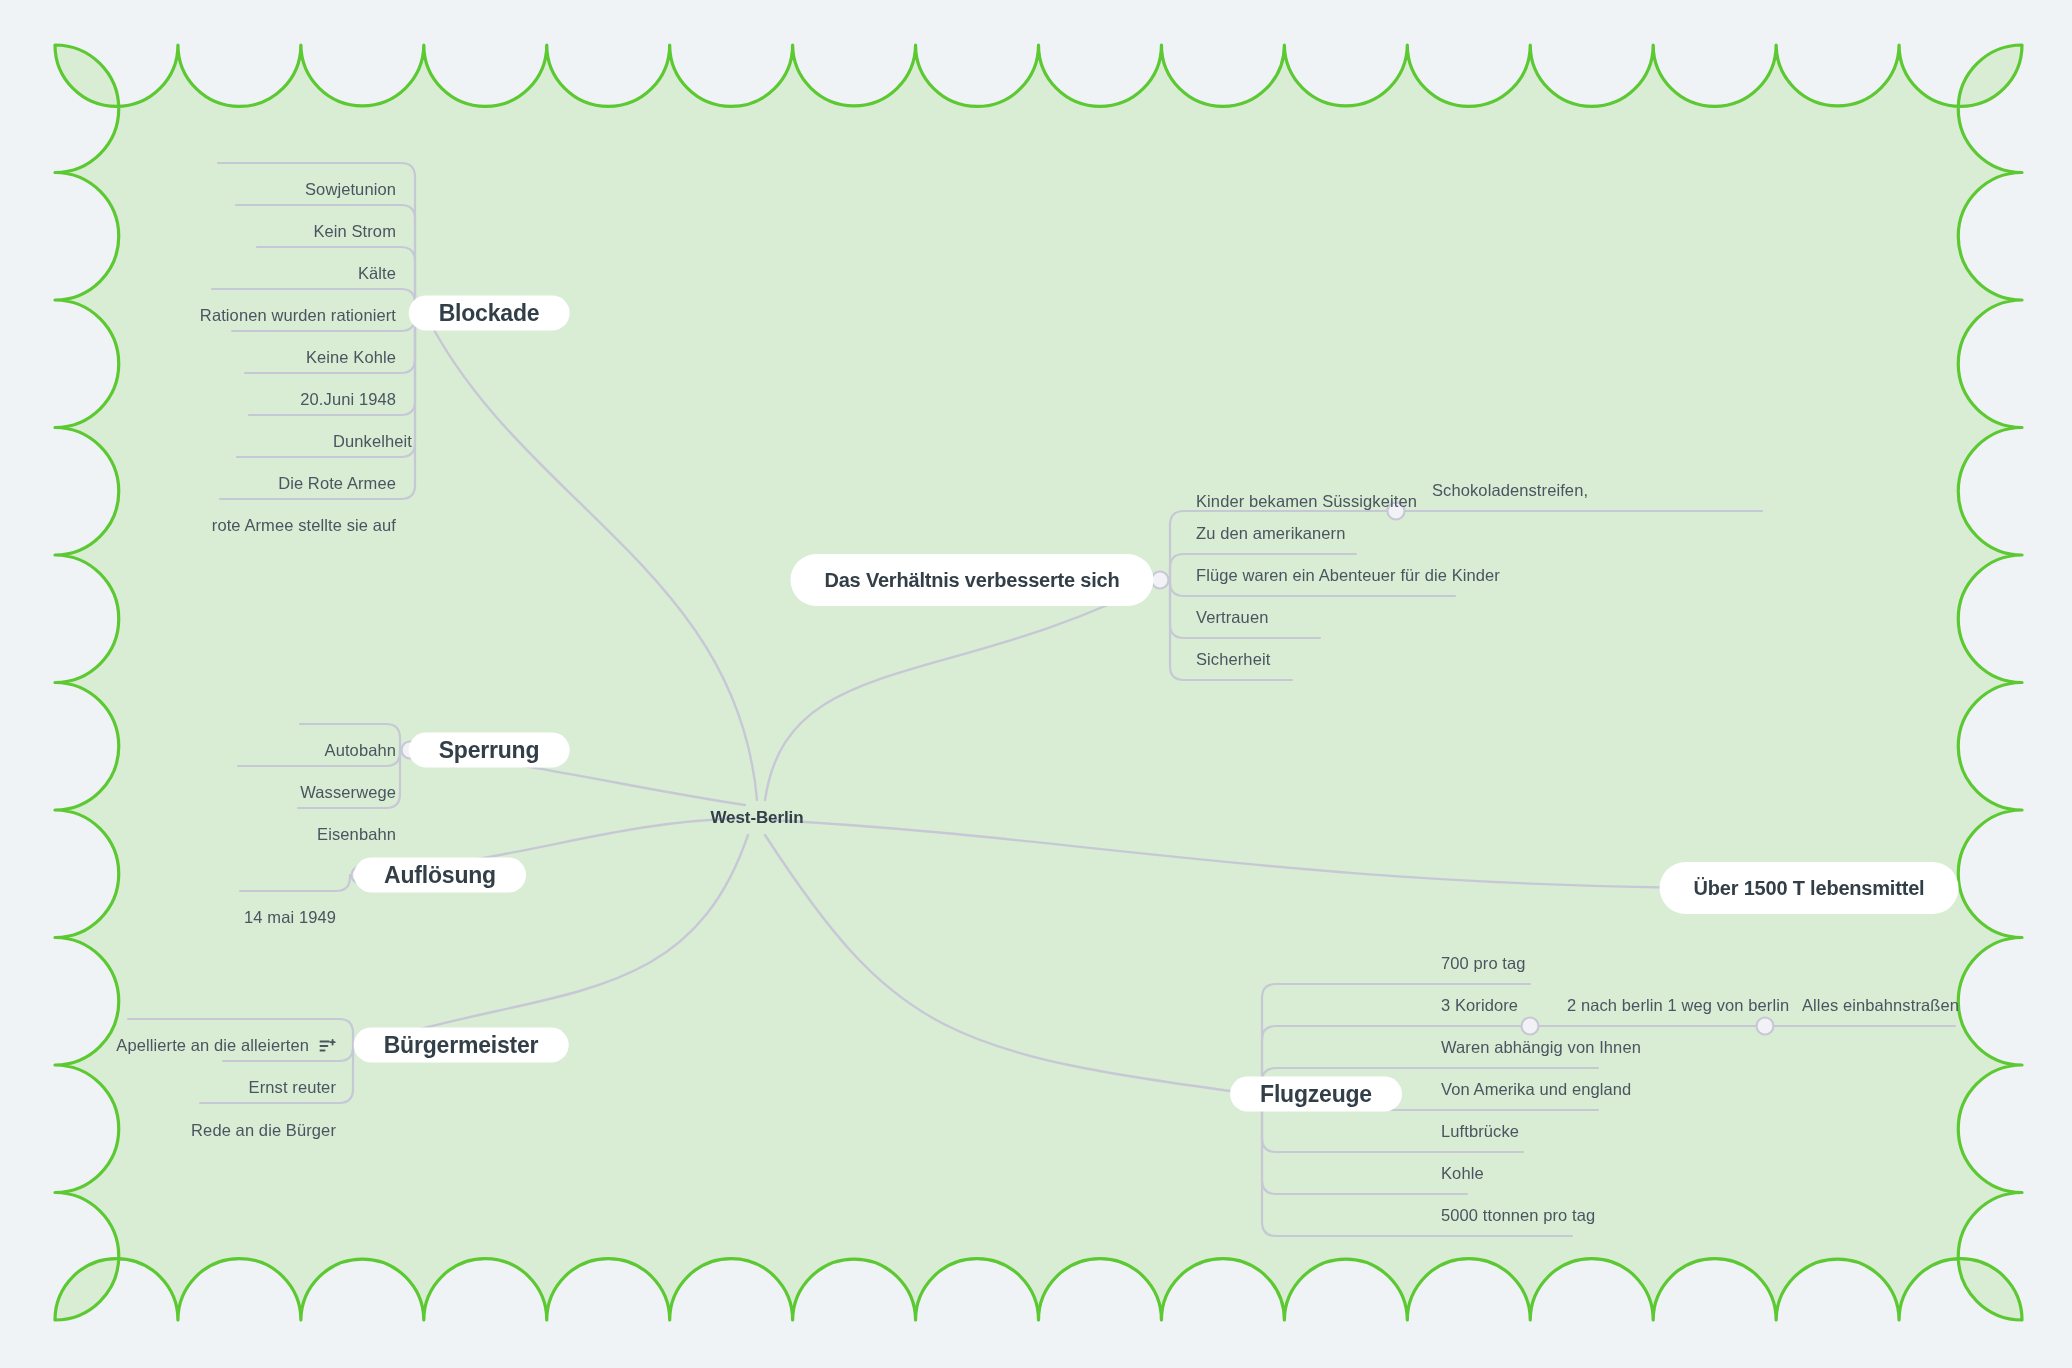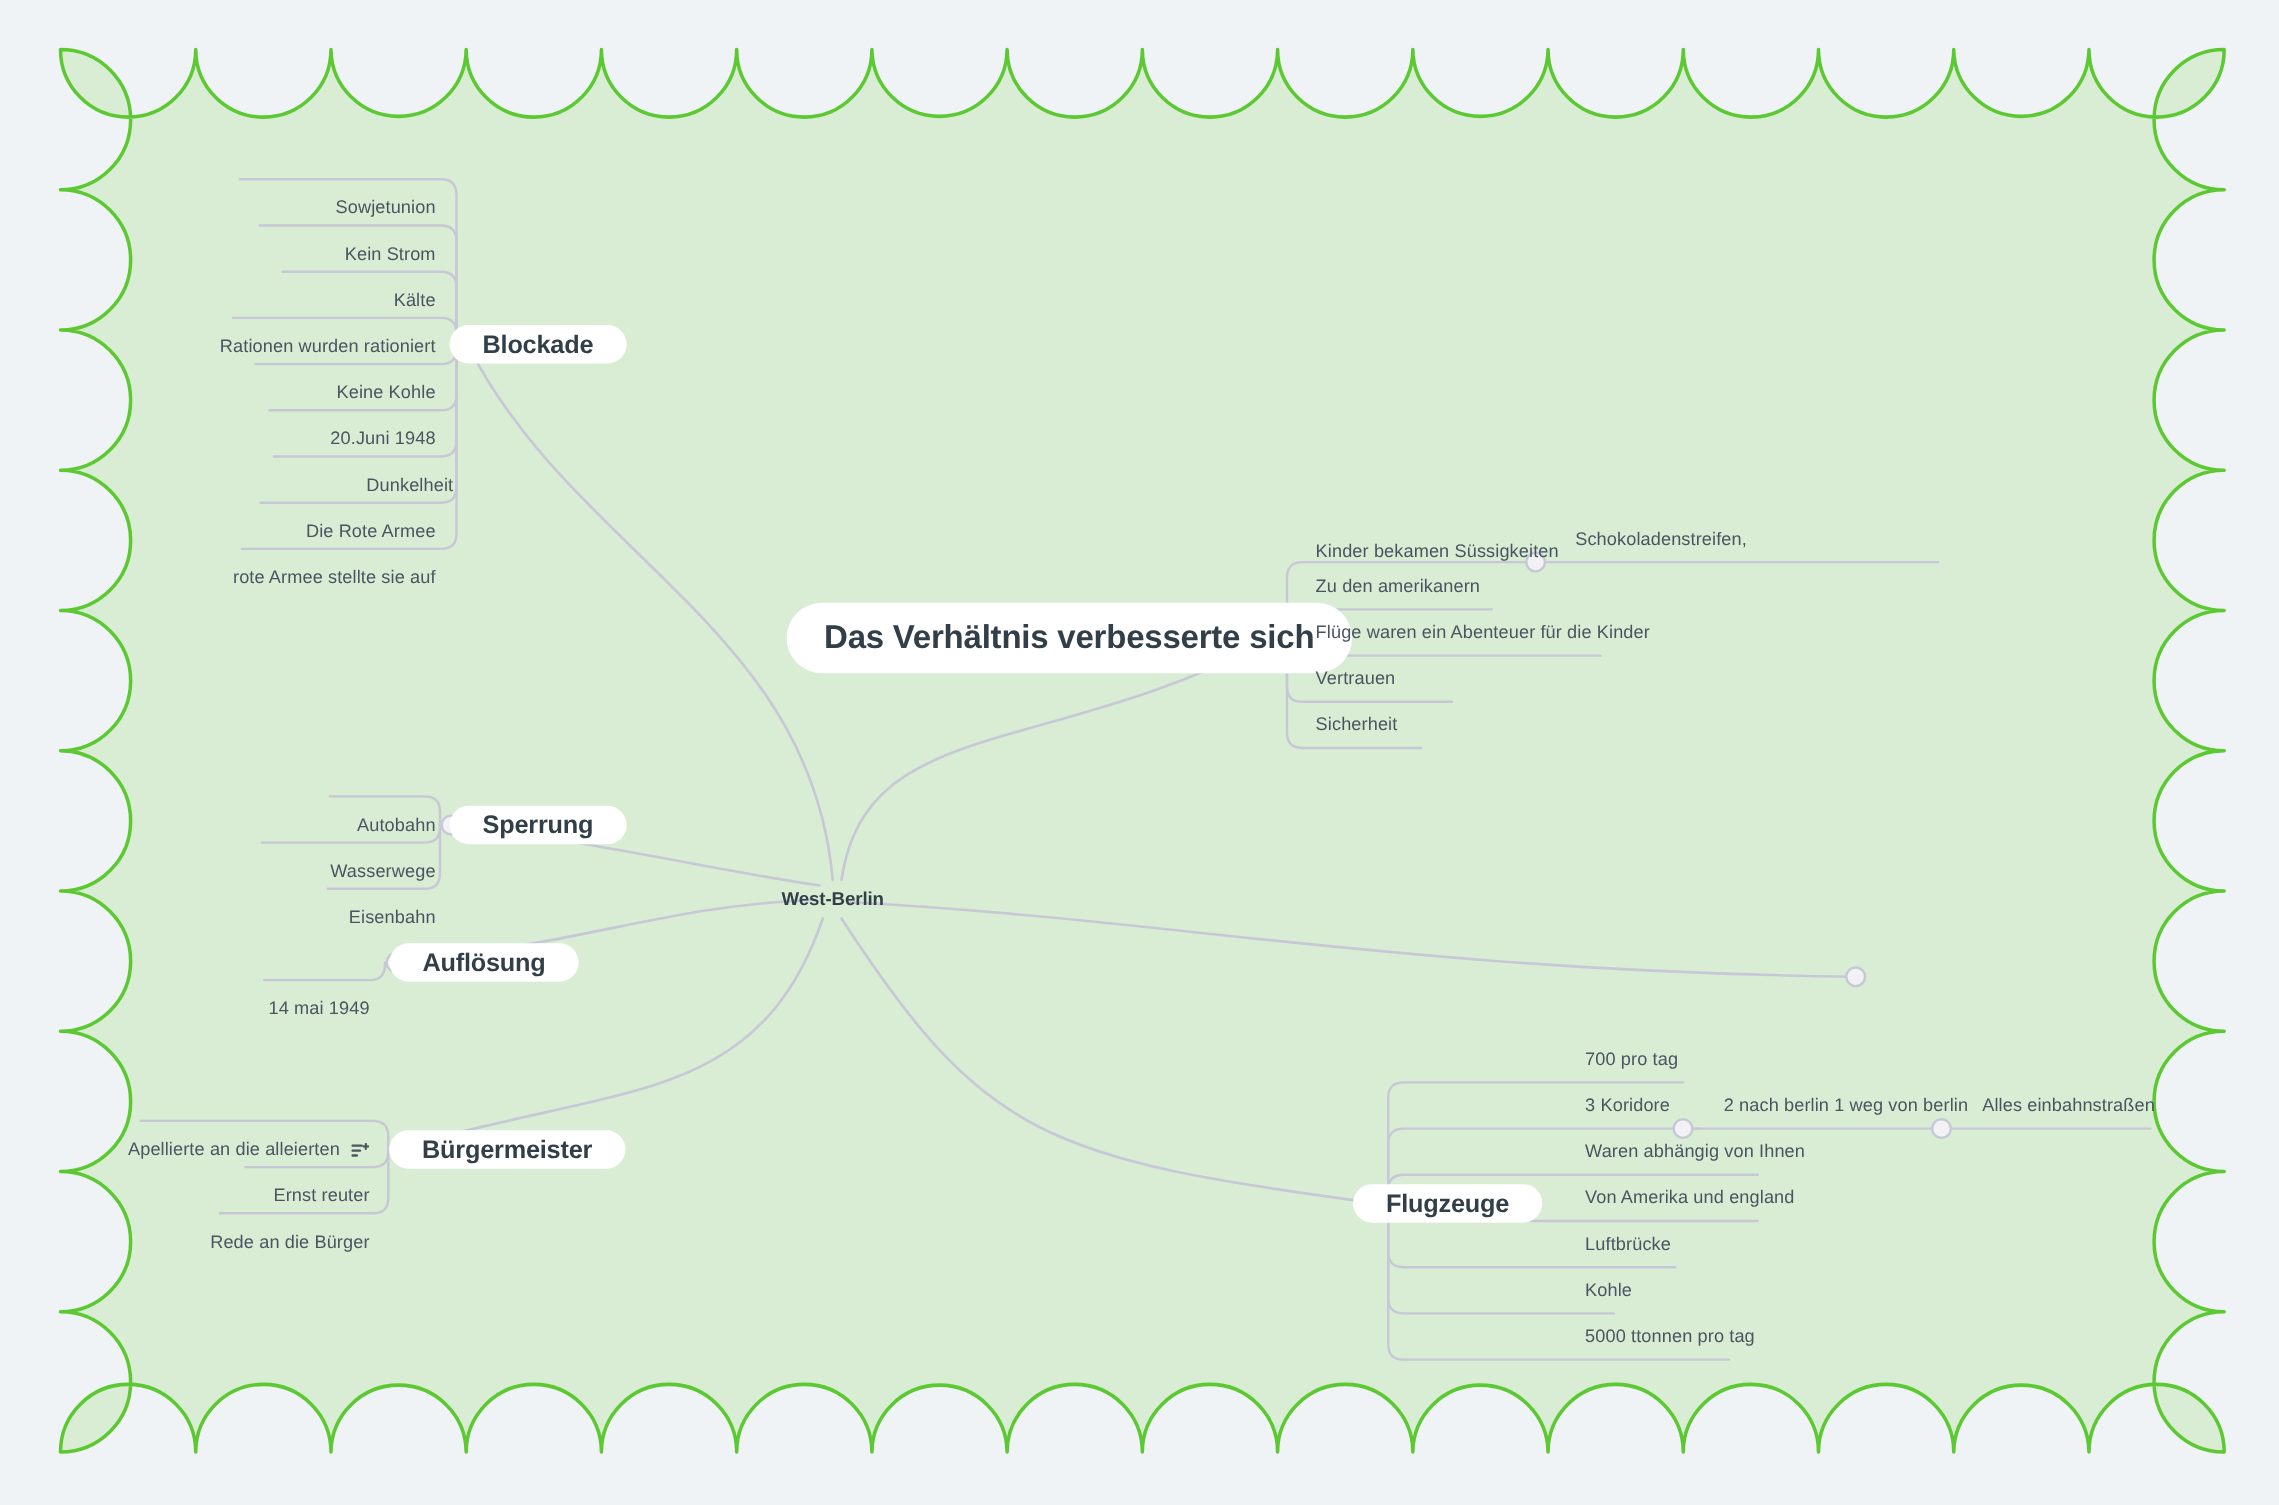"Das Verhältnis verbesserte sich" .pill.big { font-size: 30px -> 20px; height: 64px -> 52px }
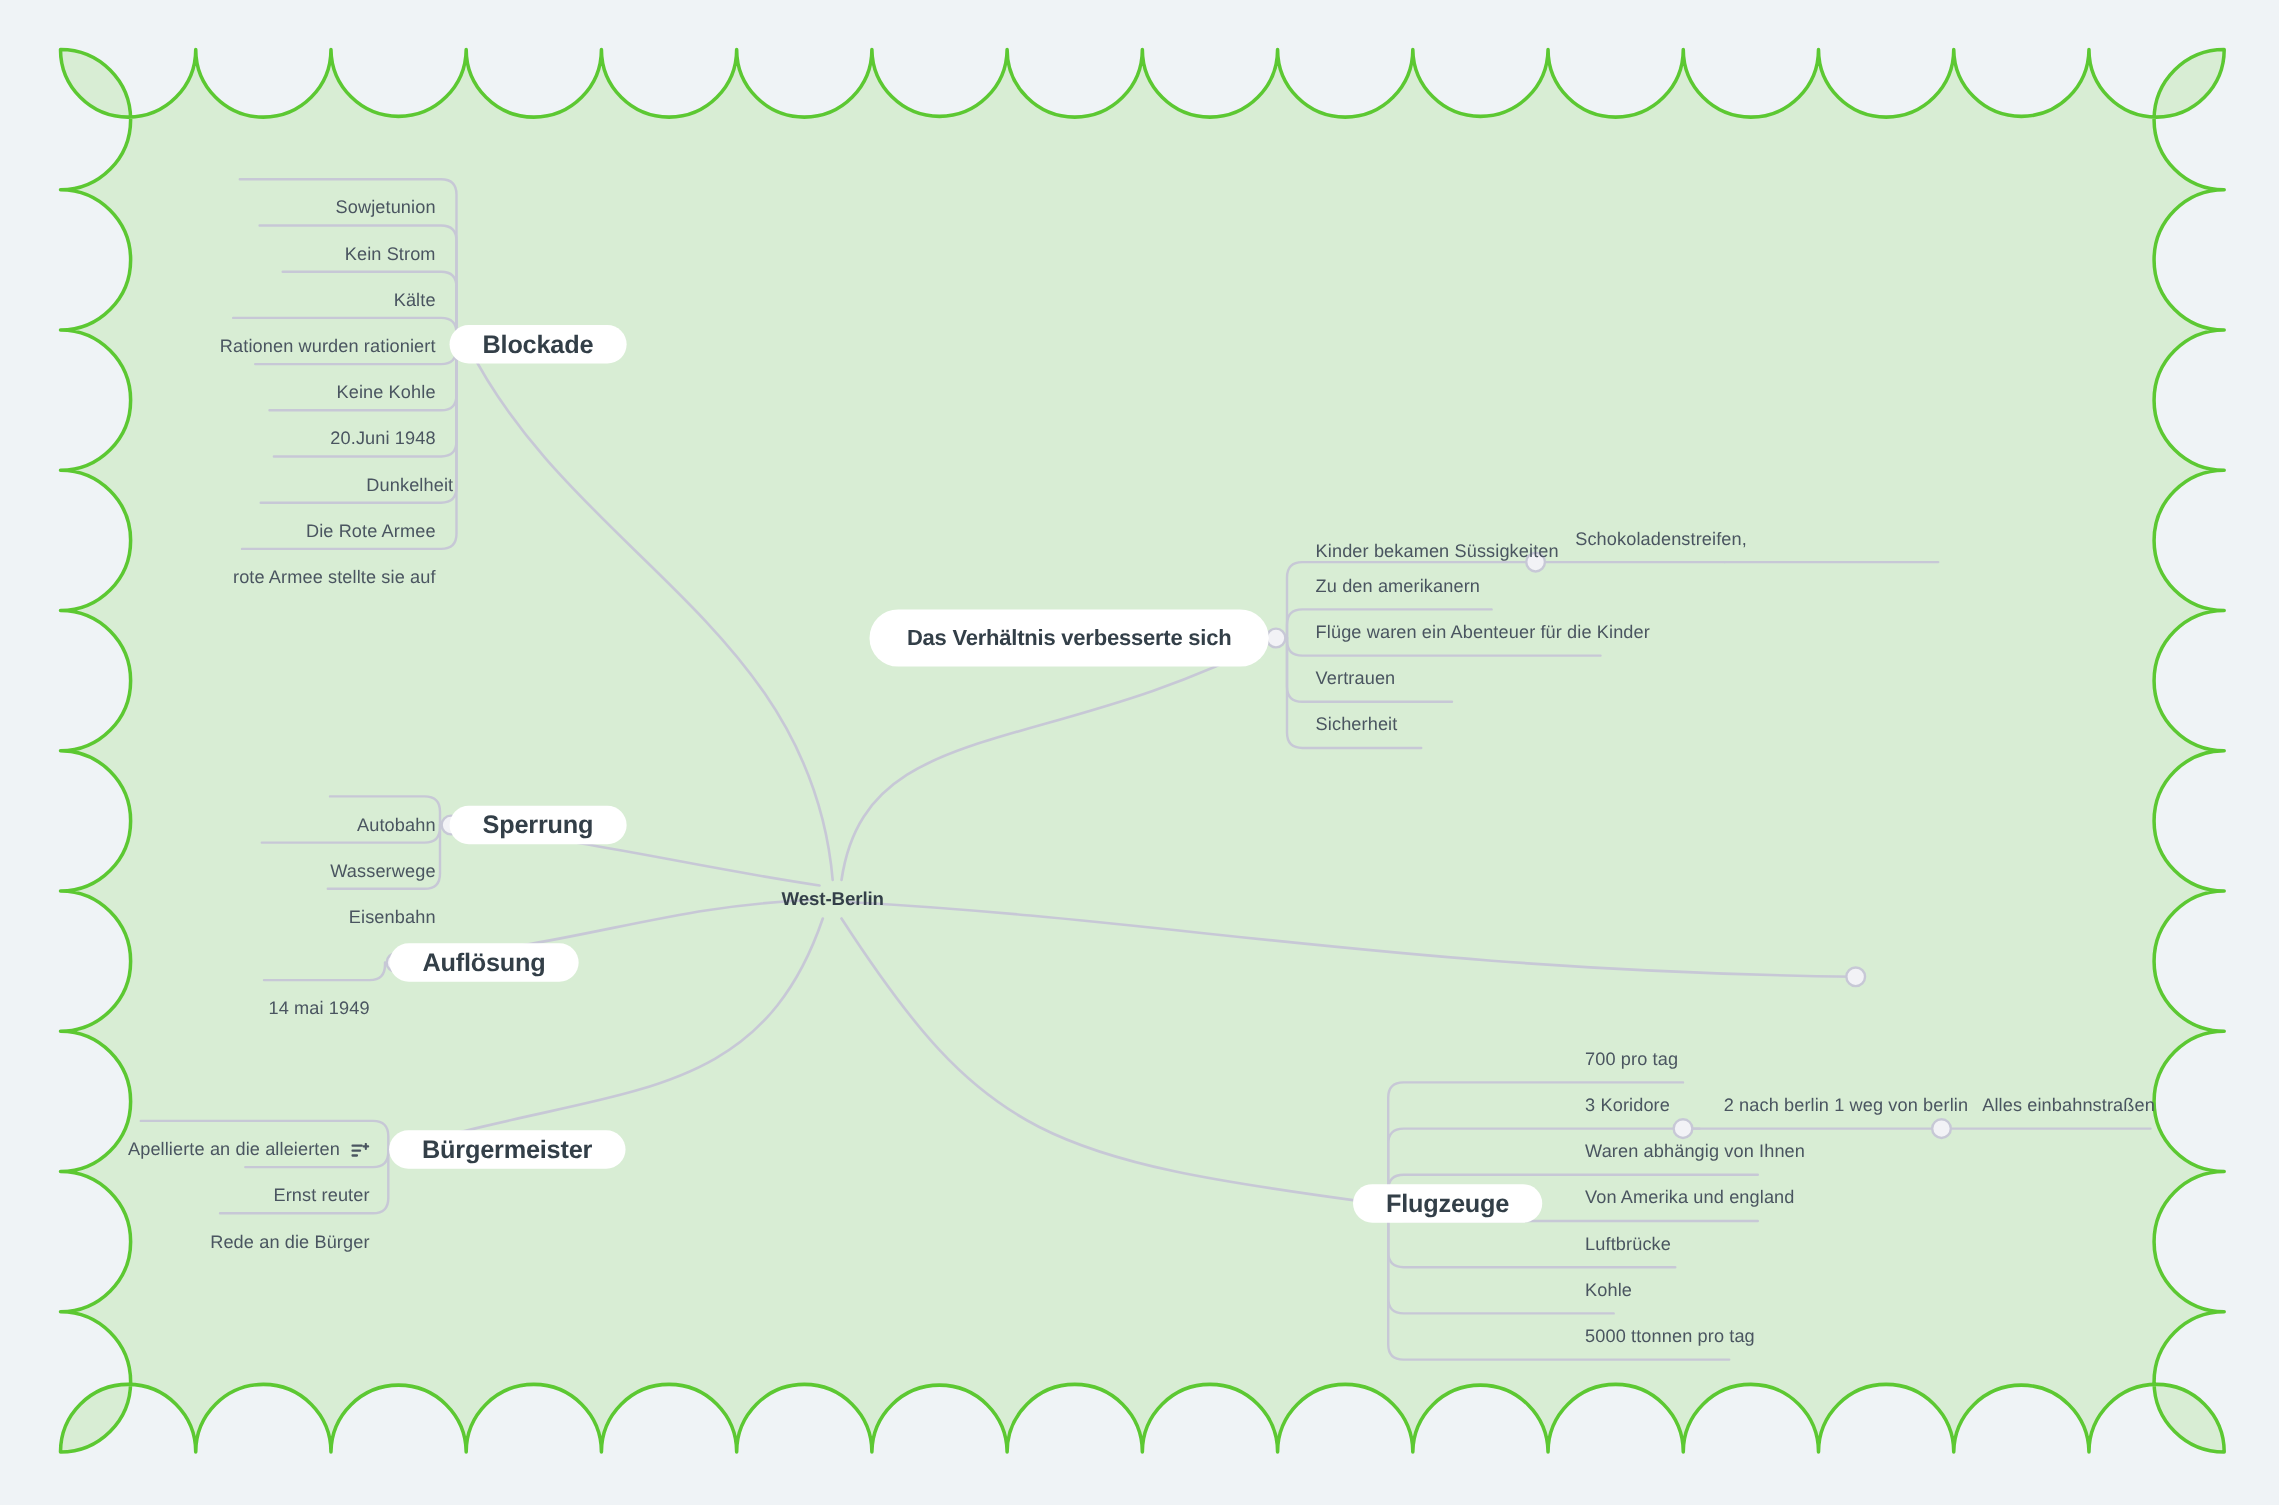"Über 1500 T lebensmittel" div.pill { html: none -> <div>Über 1500 T lebensmittel</div> }
